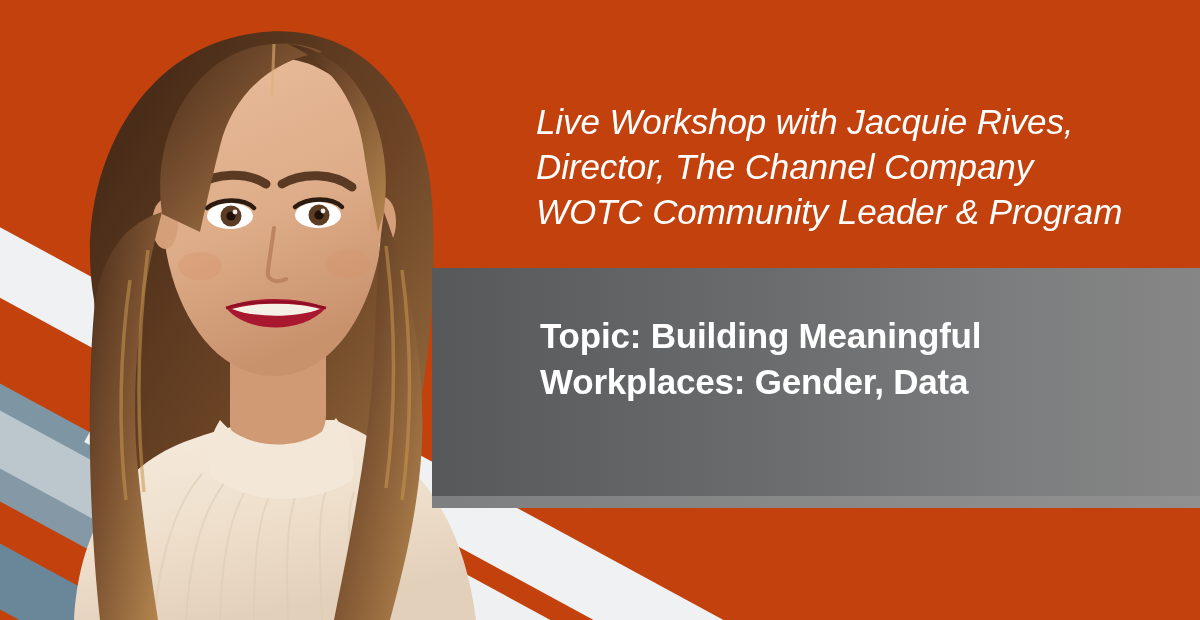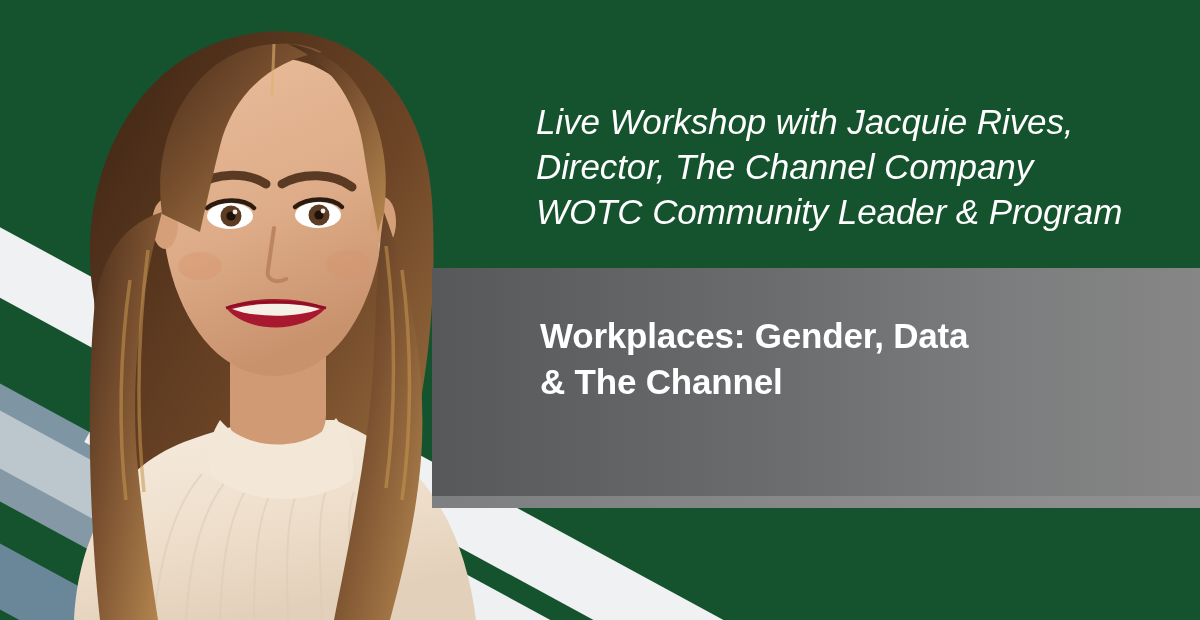"Live Workshop with Jacquie Rives," .banner { background: #14532d -> #c2410c }
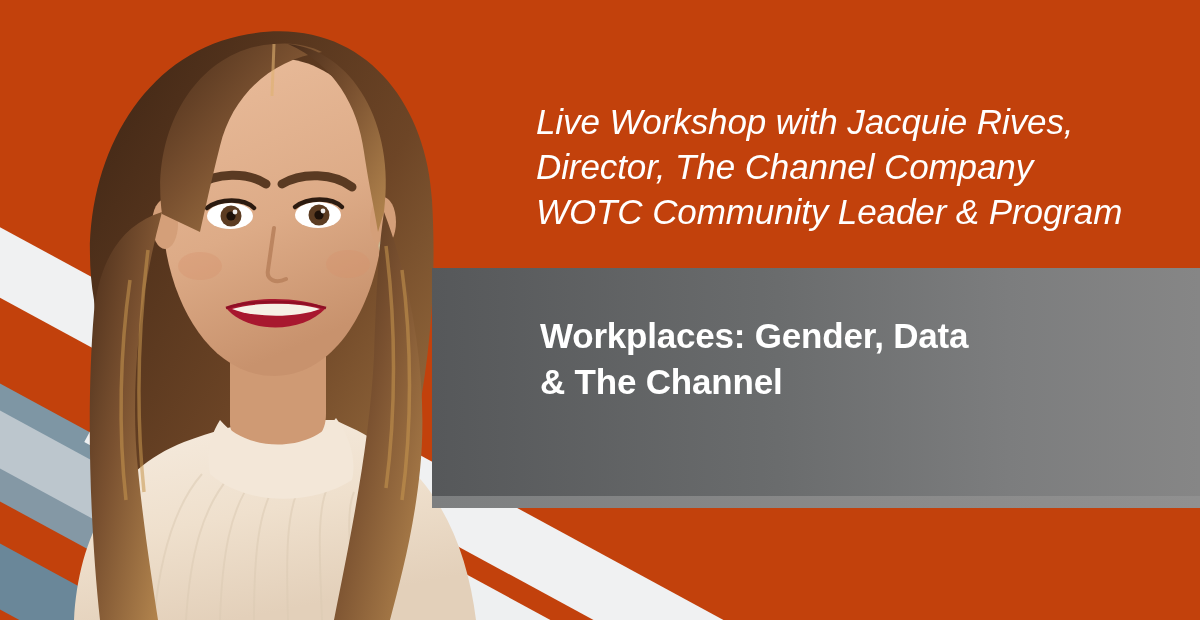"Topic: Building Meaningful" span.tp-line { html: none -> <span>Topic: Building Meaningful</span> }
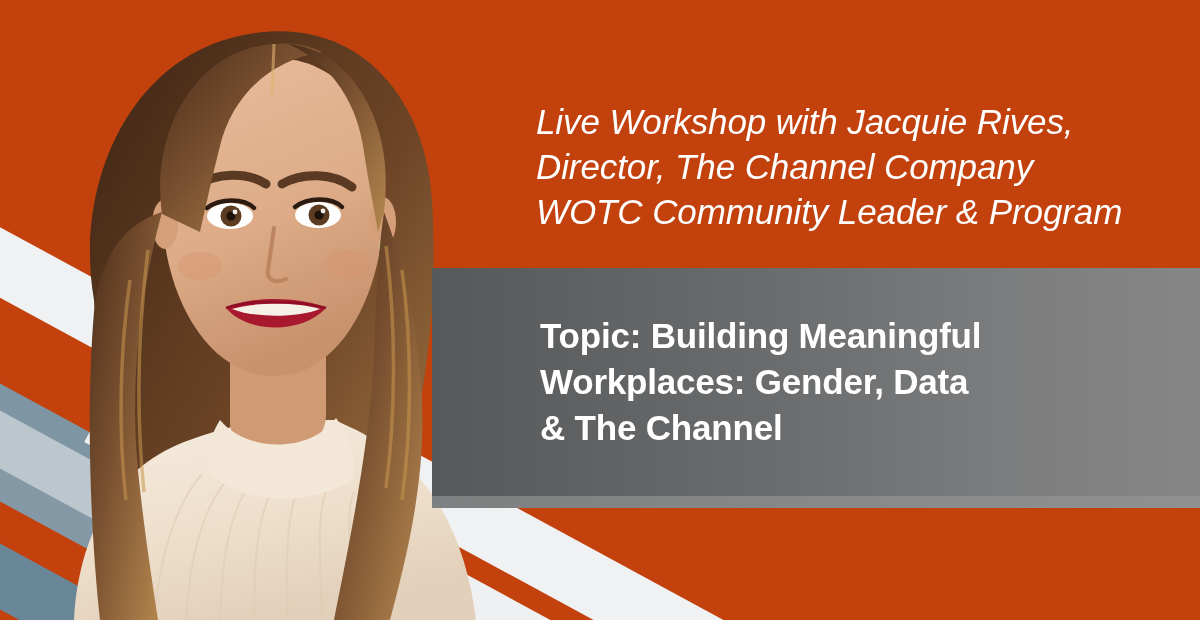"& The Channel" span.tp-line { html: <span>&amp; The Channel</span> -> none }
